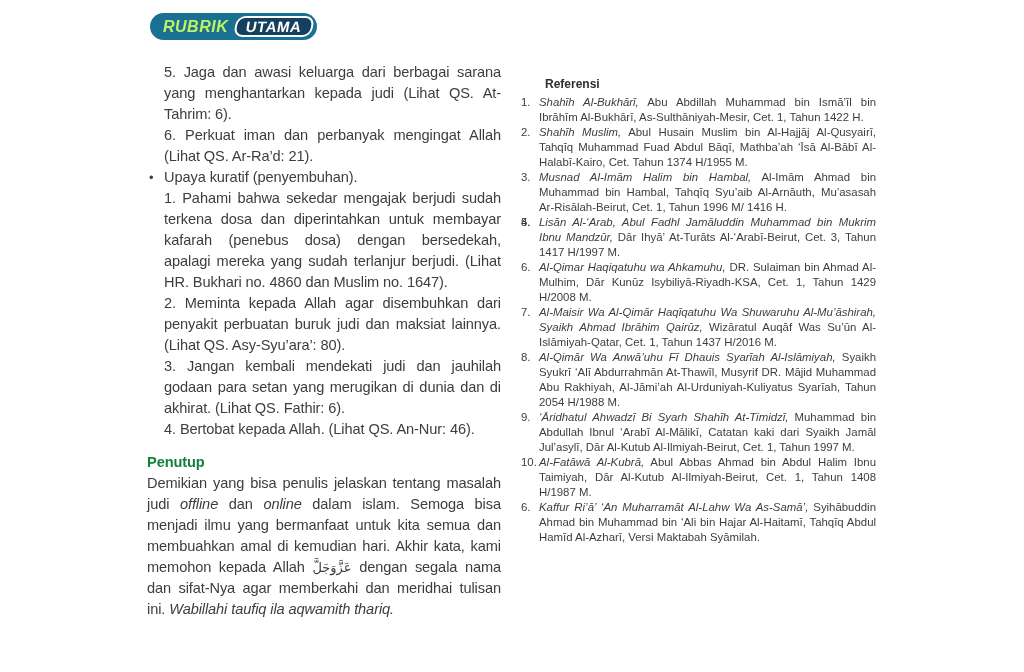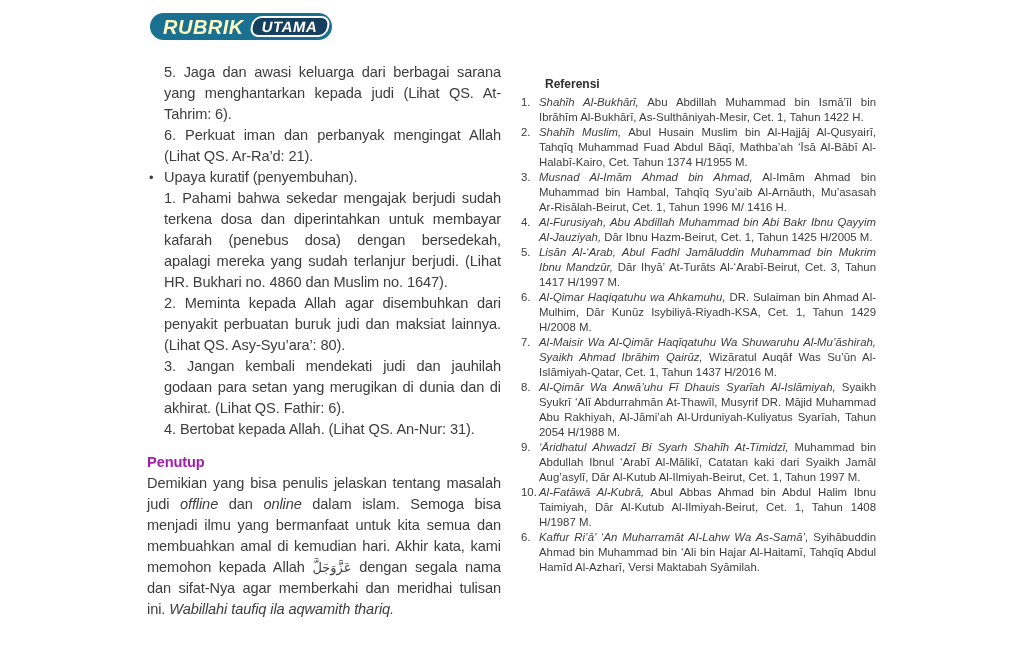"RUBRIK" .logo-rubrik { color: #fef9c3 -> #bef264; font-size: 20px -> 16px }
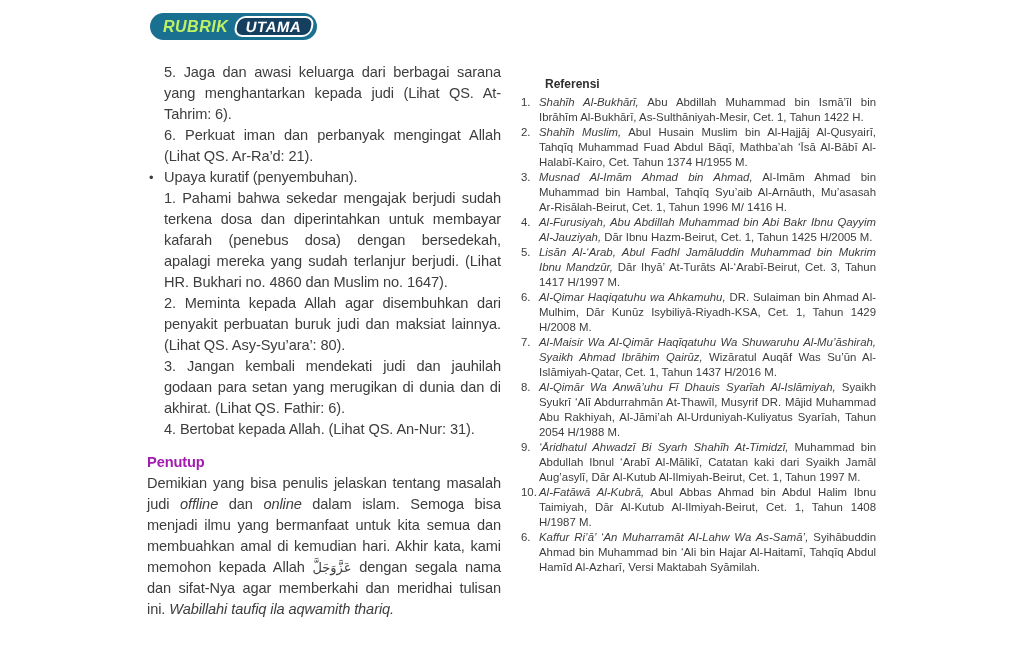"Musnad Al-Imām Ahmad bin Ahmad," i.ref-title { text: Ahmad bin Ahmad -> Halim bin Hambal }
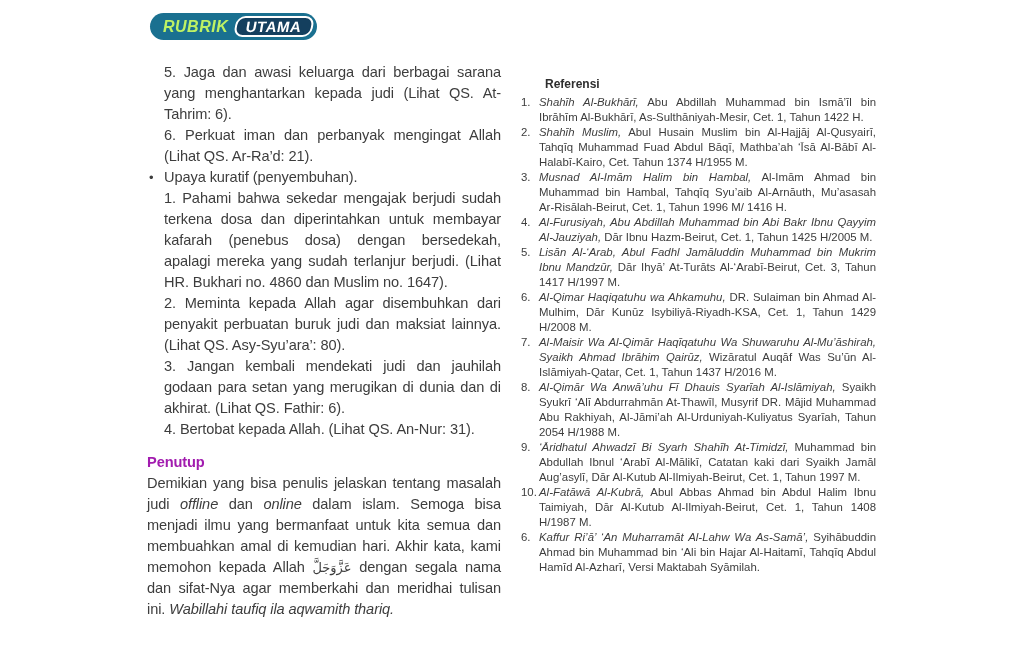"Al-Furusiyah, Abu Abdillah Muhammad bin" span.ref-body { html: <span><i>Al-Furusiyah, Abu Abdillah Muhammad bin Abi Bakr Ibnu Qayyim Al-Jauziyah,</i><span> Dār Ibnu Hazm-Beirut, Cet. 1, Tahun 1425 H/2005 M.</span></span> -> none }
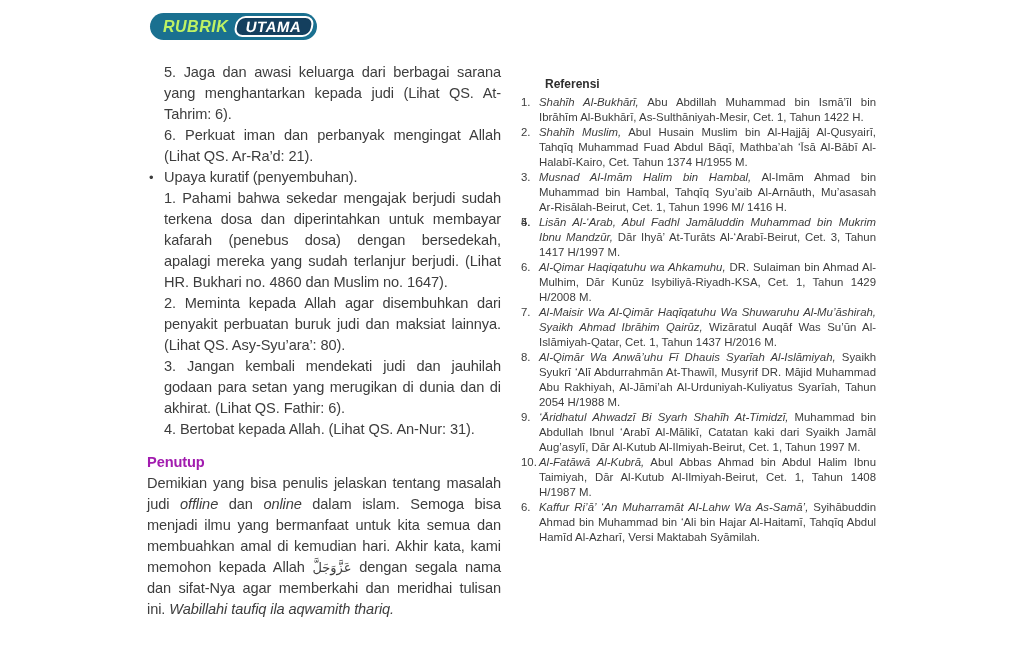"Muhammad bin Abdullah Ibnul ‘Arabī" span.ref-rest { text: Aug’asylī -> Jul’asylī }
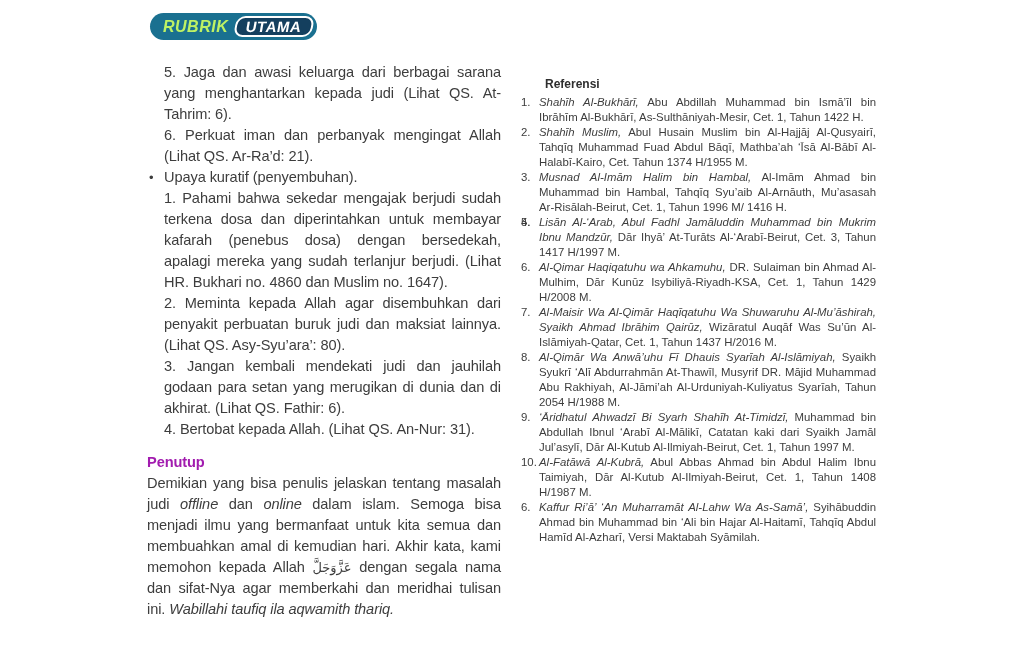"4. Bertobat kepada Allah. (Lihat" span.lc-text { text: 31 -> 46 }
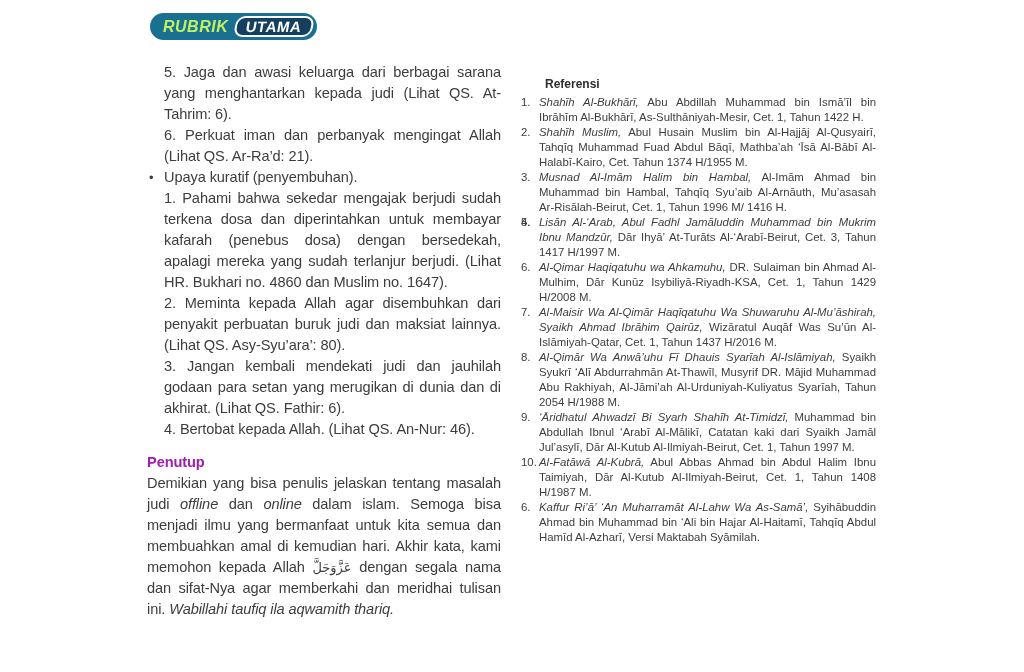"Penutup" .closing-heading { color: #a21caf -> #15803d }
